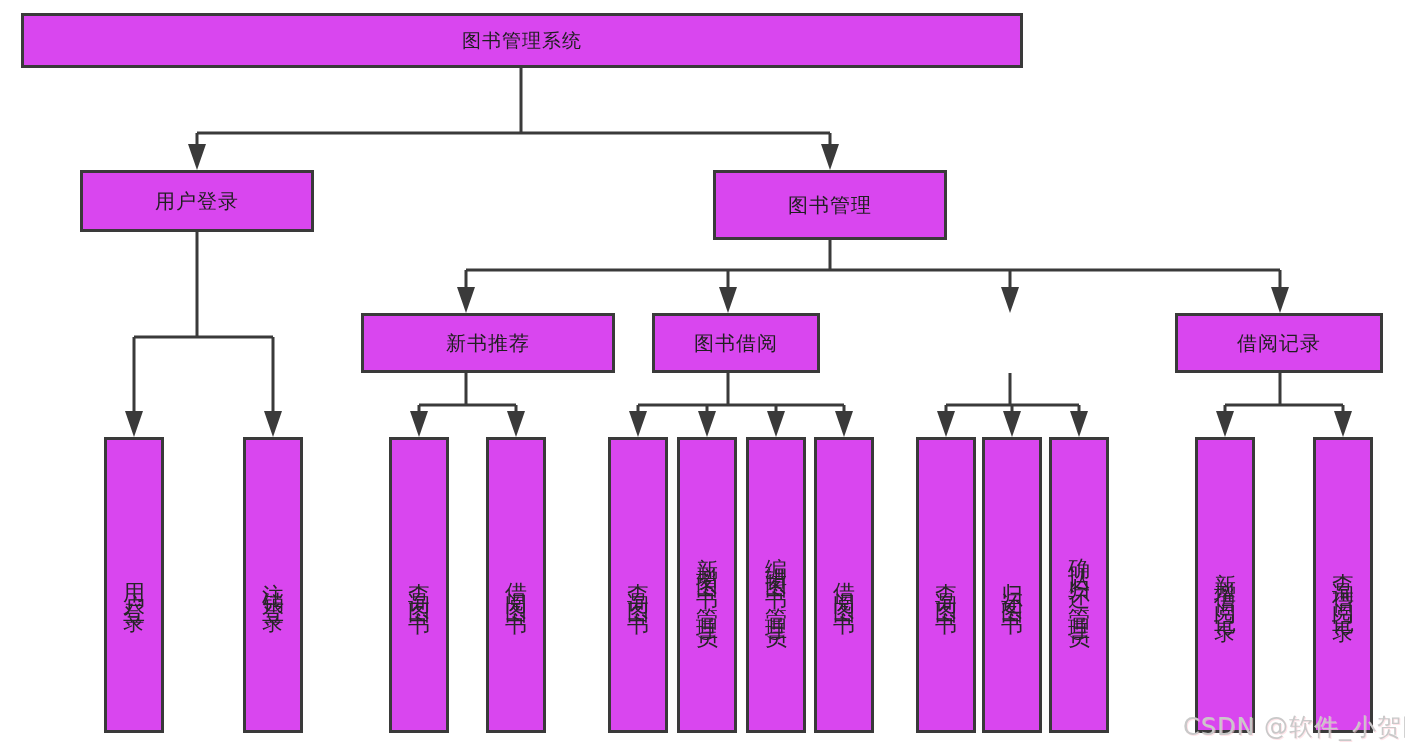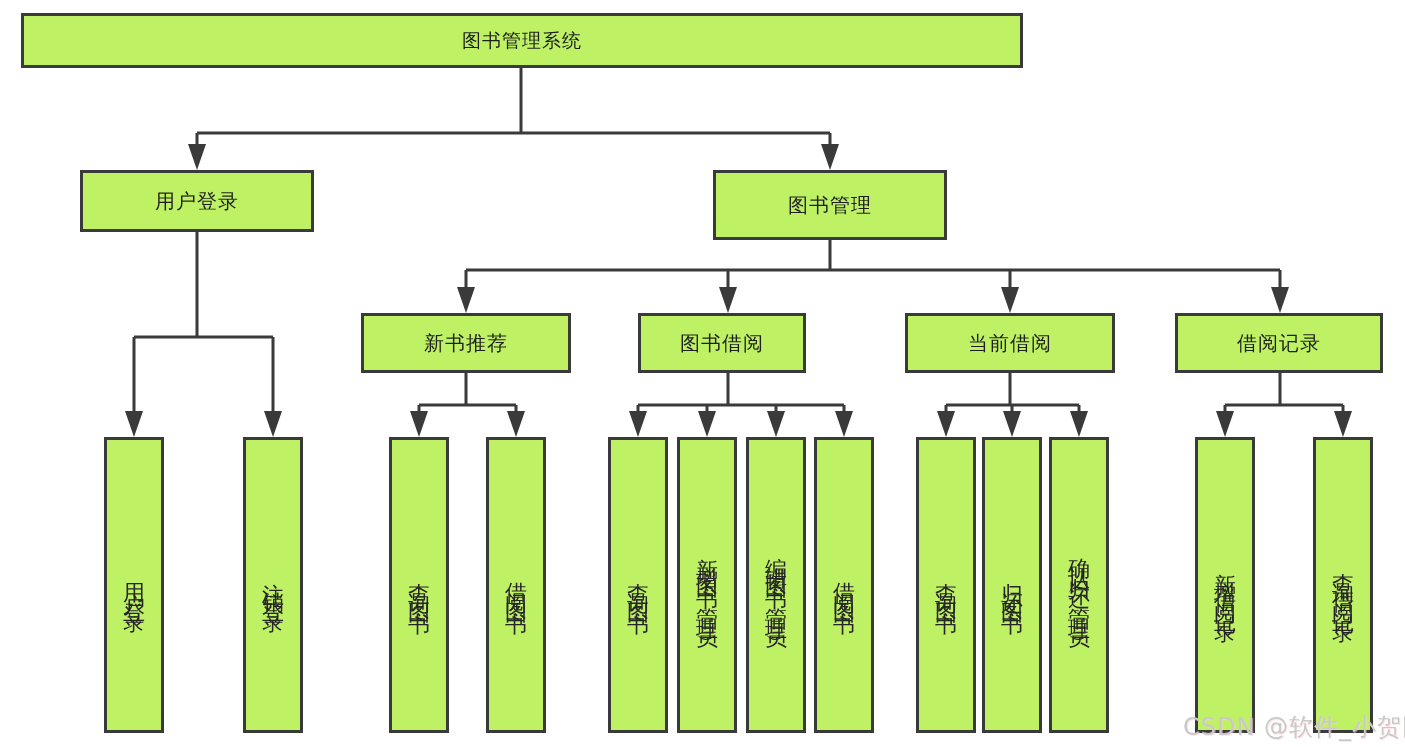"图书管理系统" .box { background: #bef264 -> #d946ef }
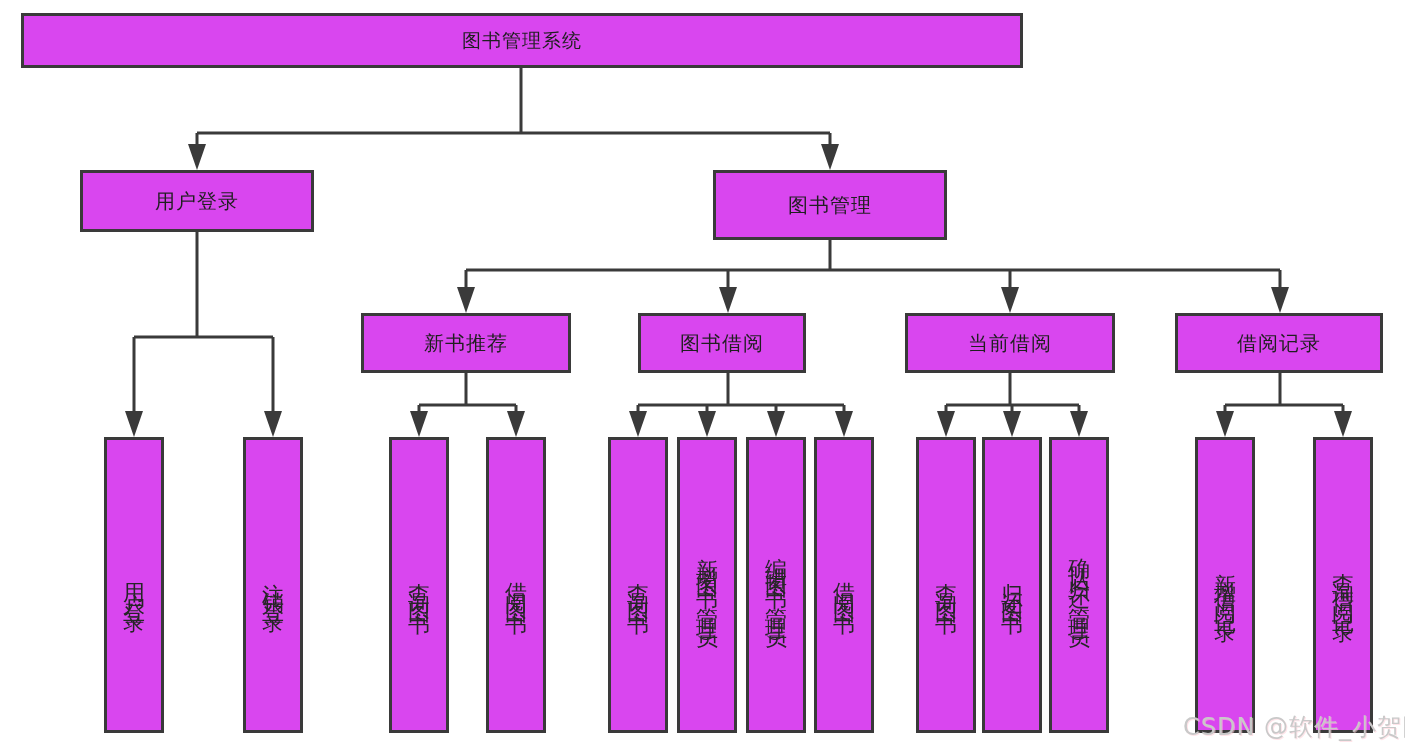"新书推荐" div.box { width: 210px -> 254px }
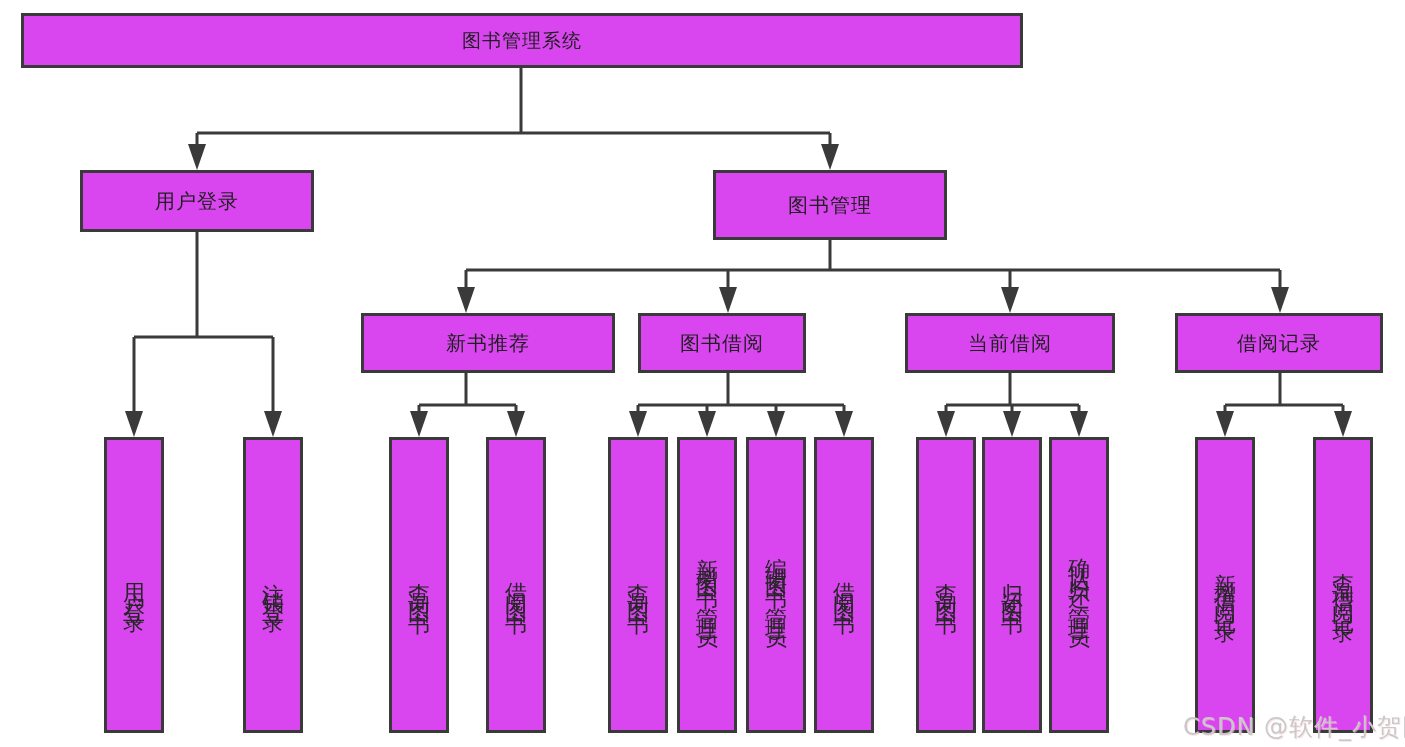"图书借阅" div.box { left: 638px -> 652px }
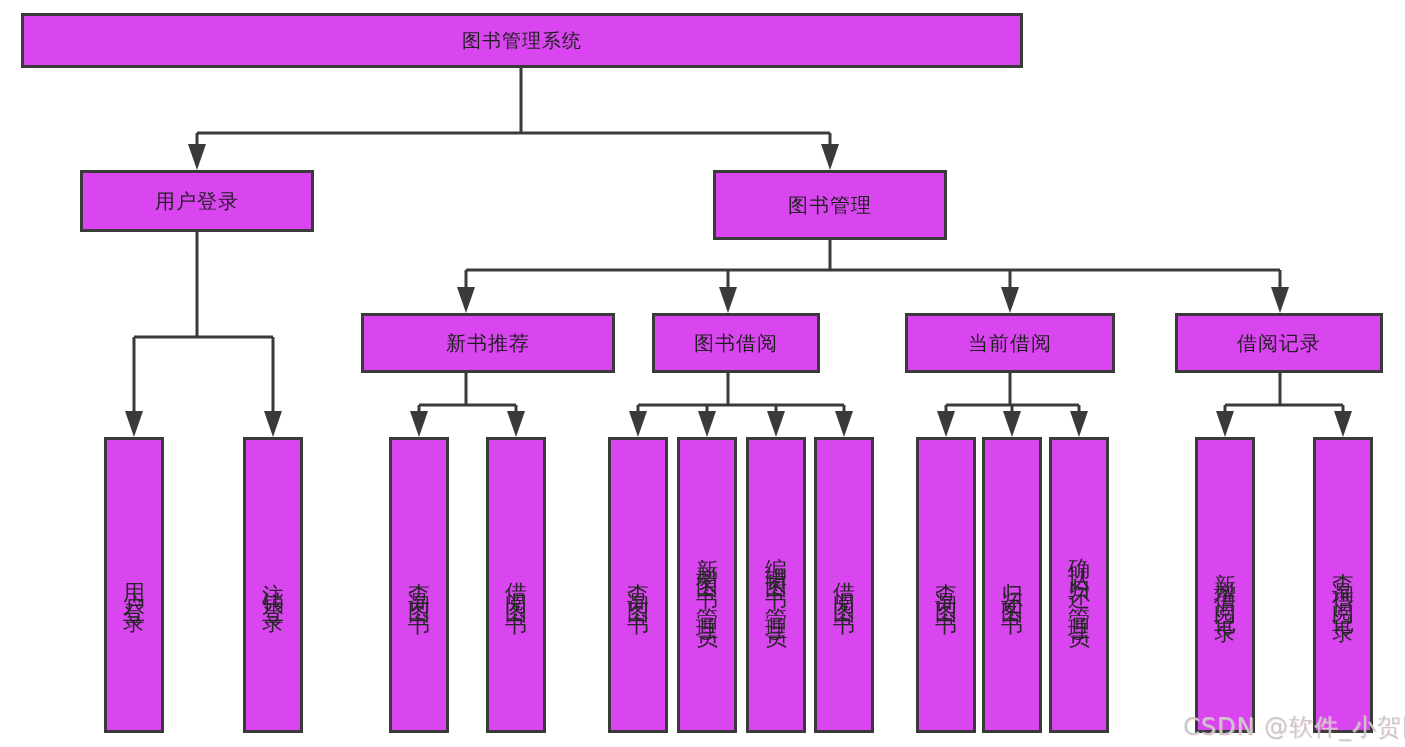"当前借阅" div.box { html: <div> <span>当前借阅</span> </div> -> none }
